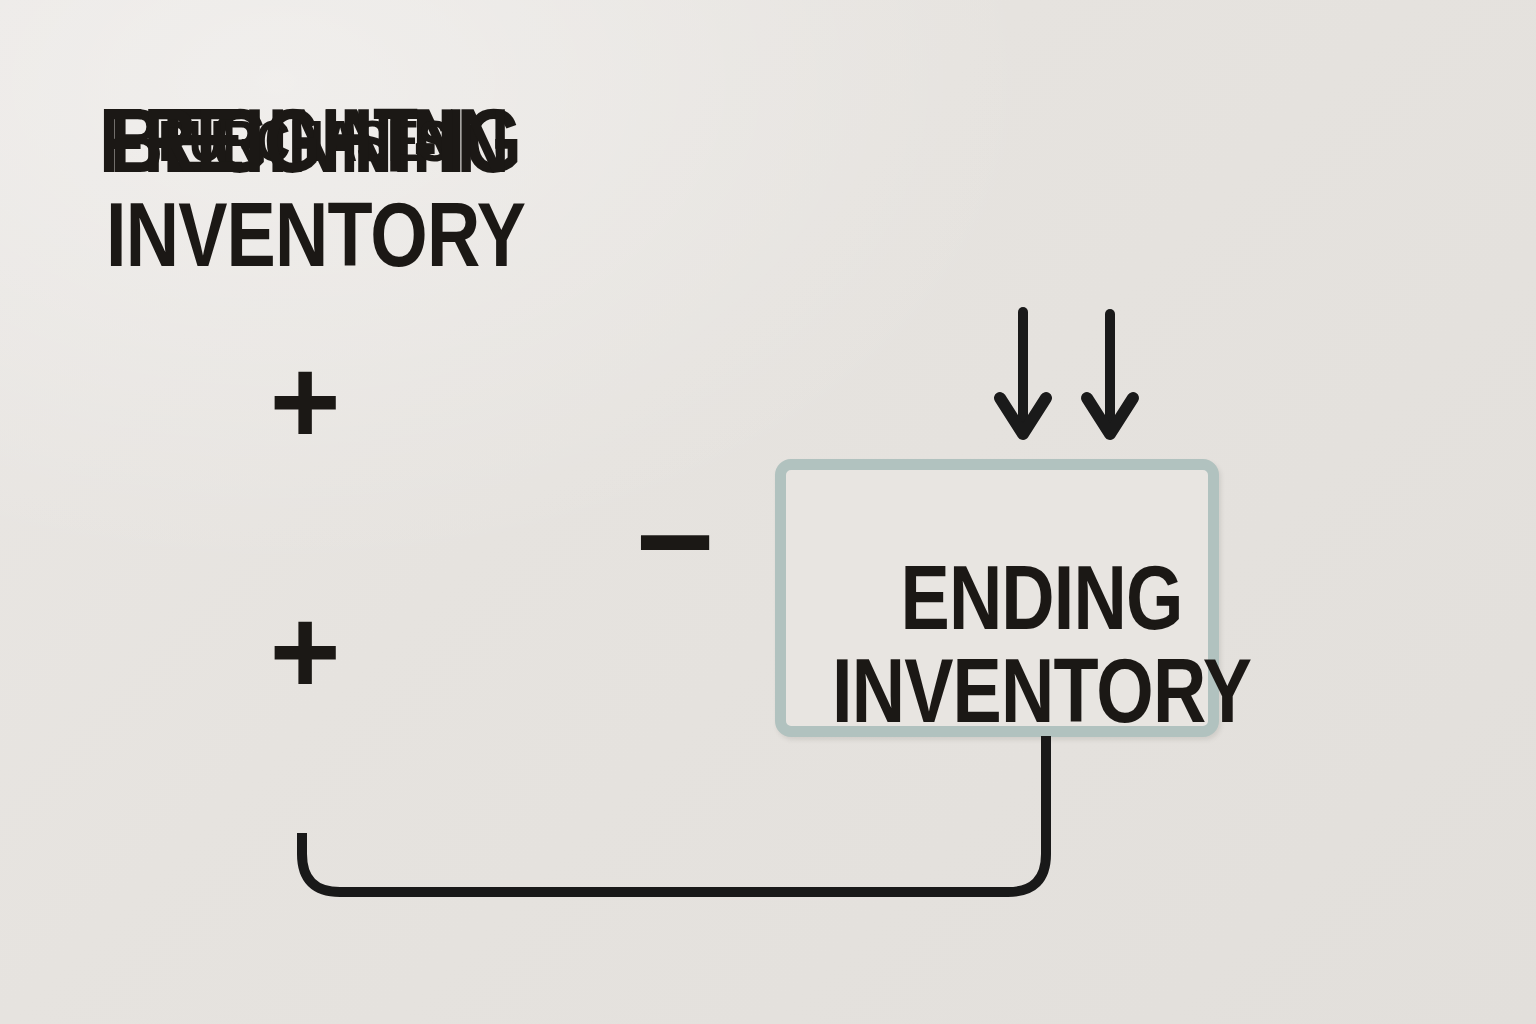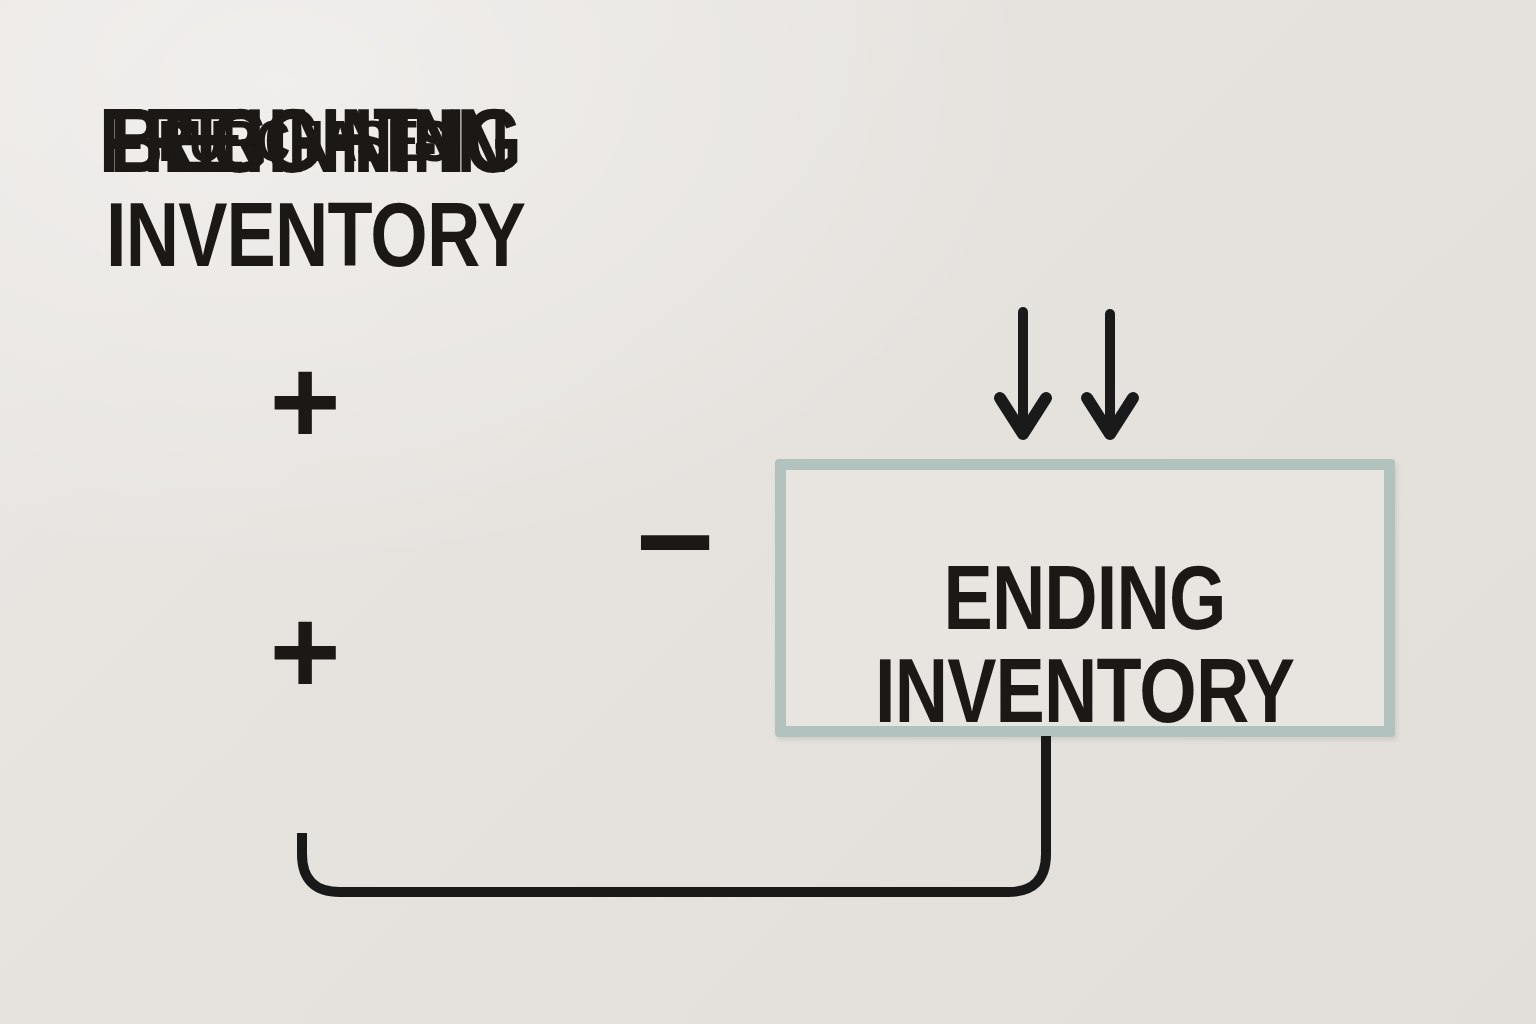"ENDING" .ending-box { border-radius: 4px -> 16px; width: 620px -> 444px }
